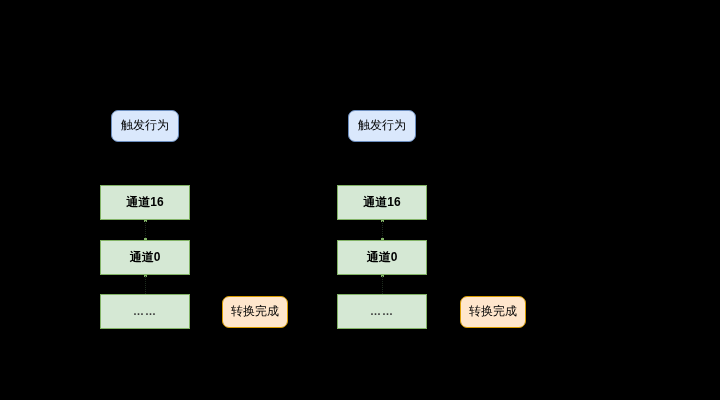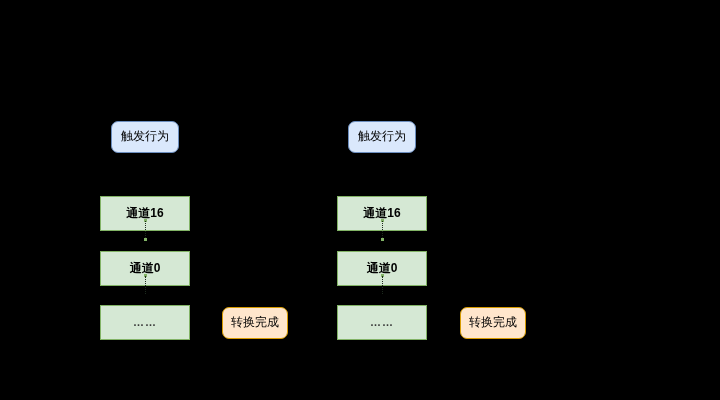"触发行为" .node { margin-top: 11px -> none }
